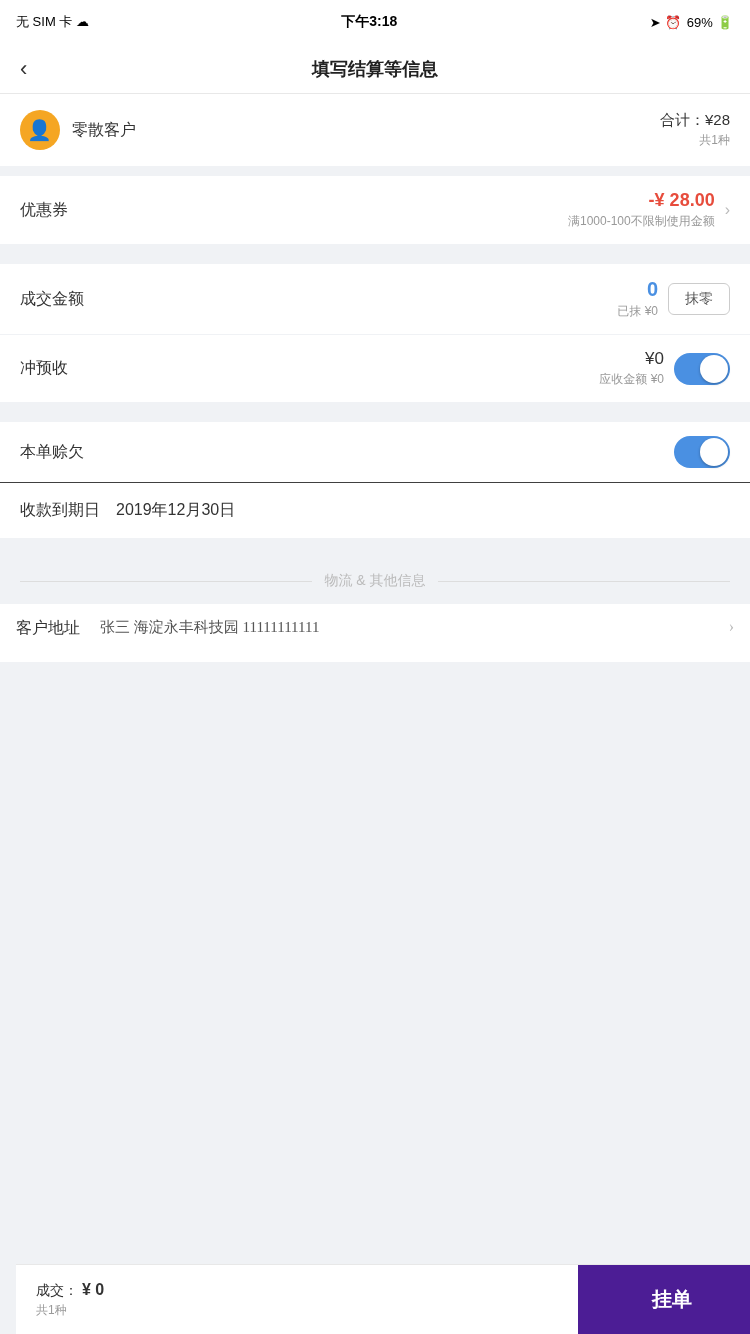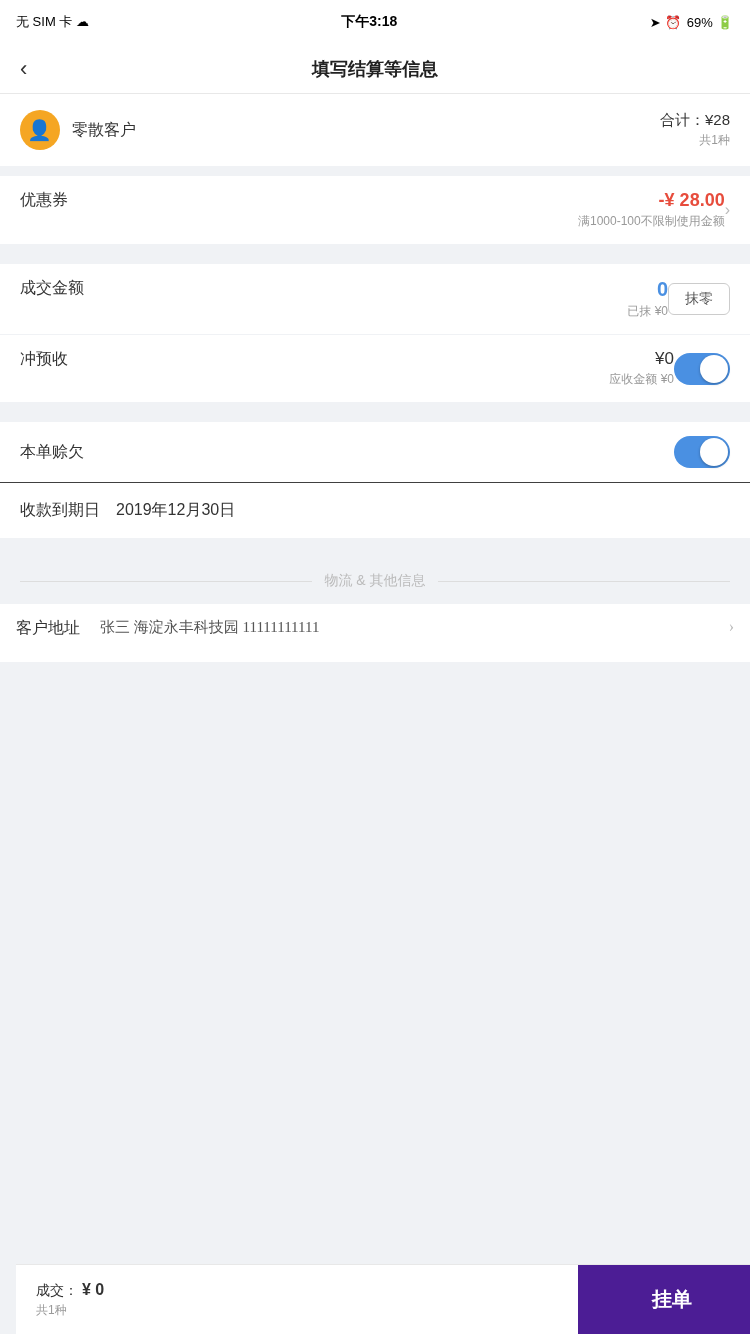"优惠券" .form-row { align-items: none -> center }
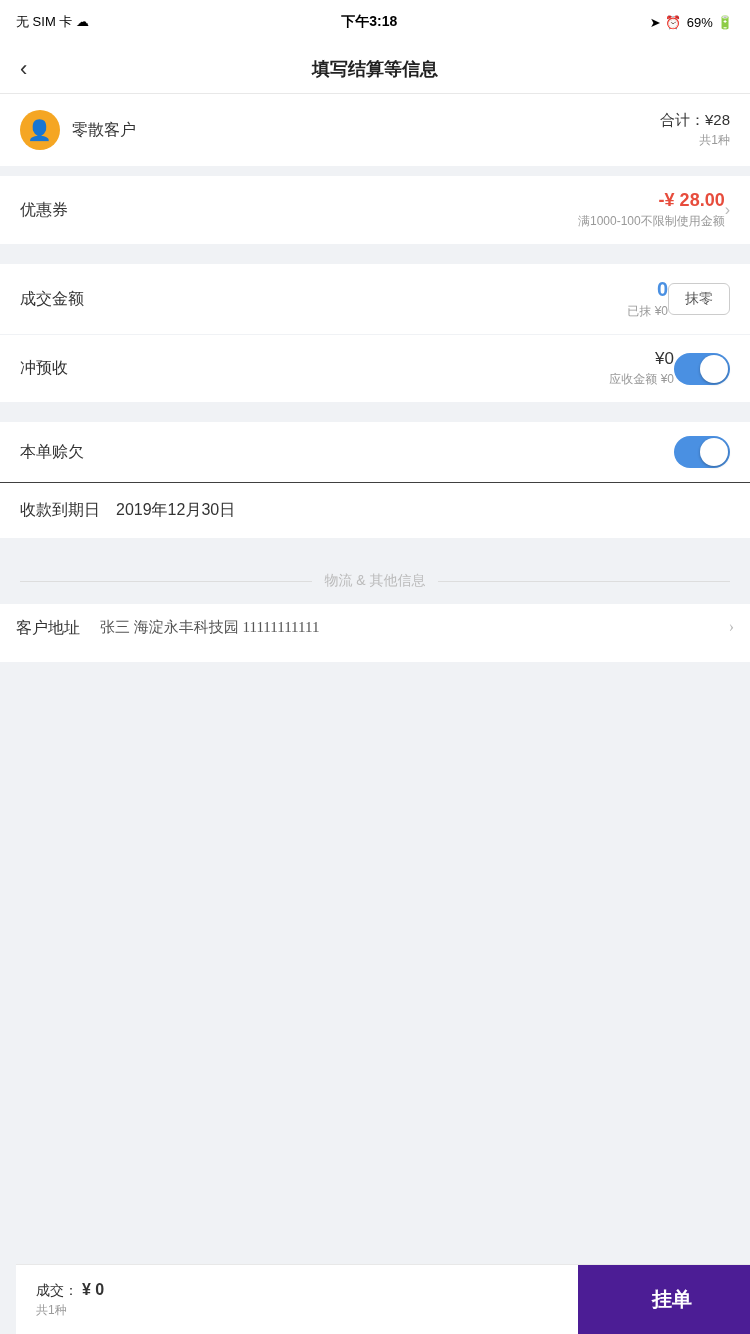"-¥ 28.00" .row-right { gap: none -> 10px }
